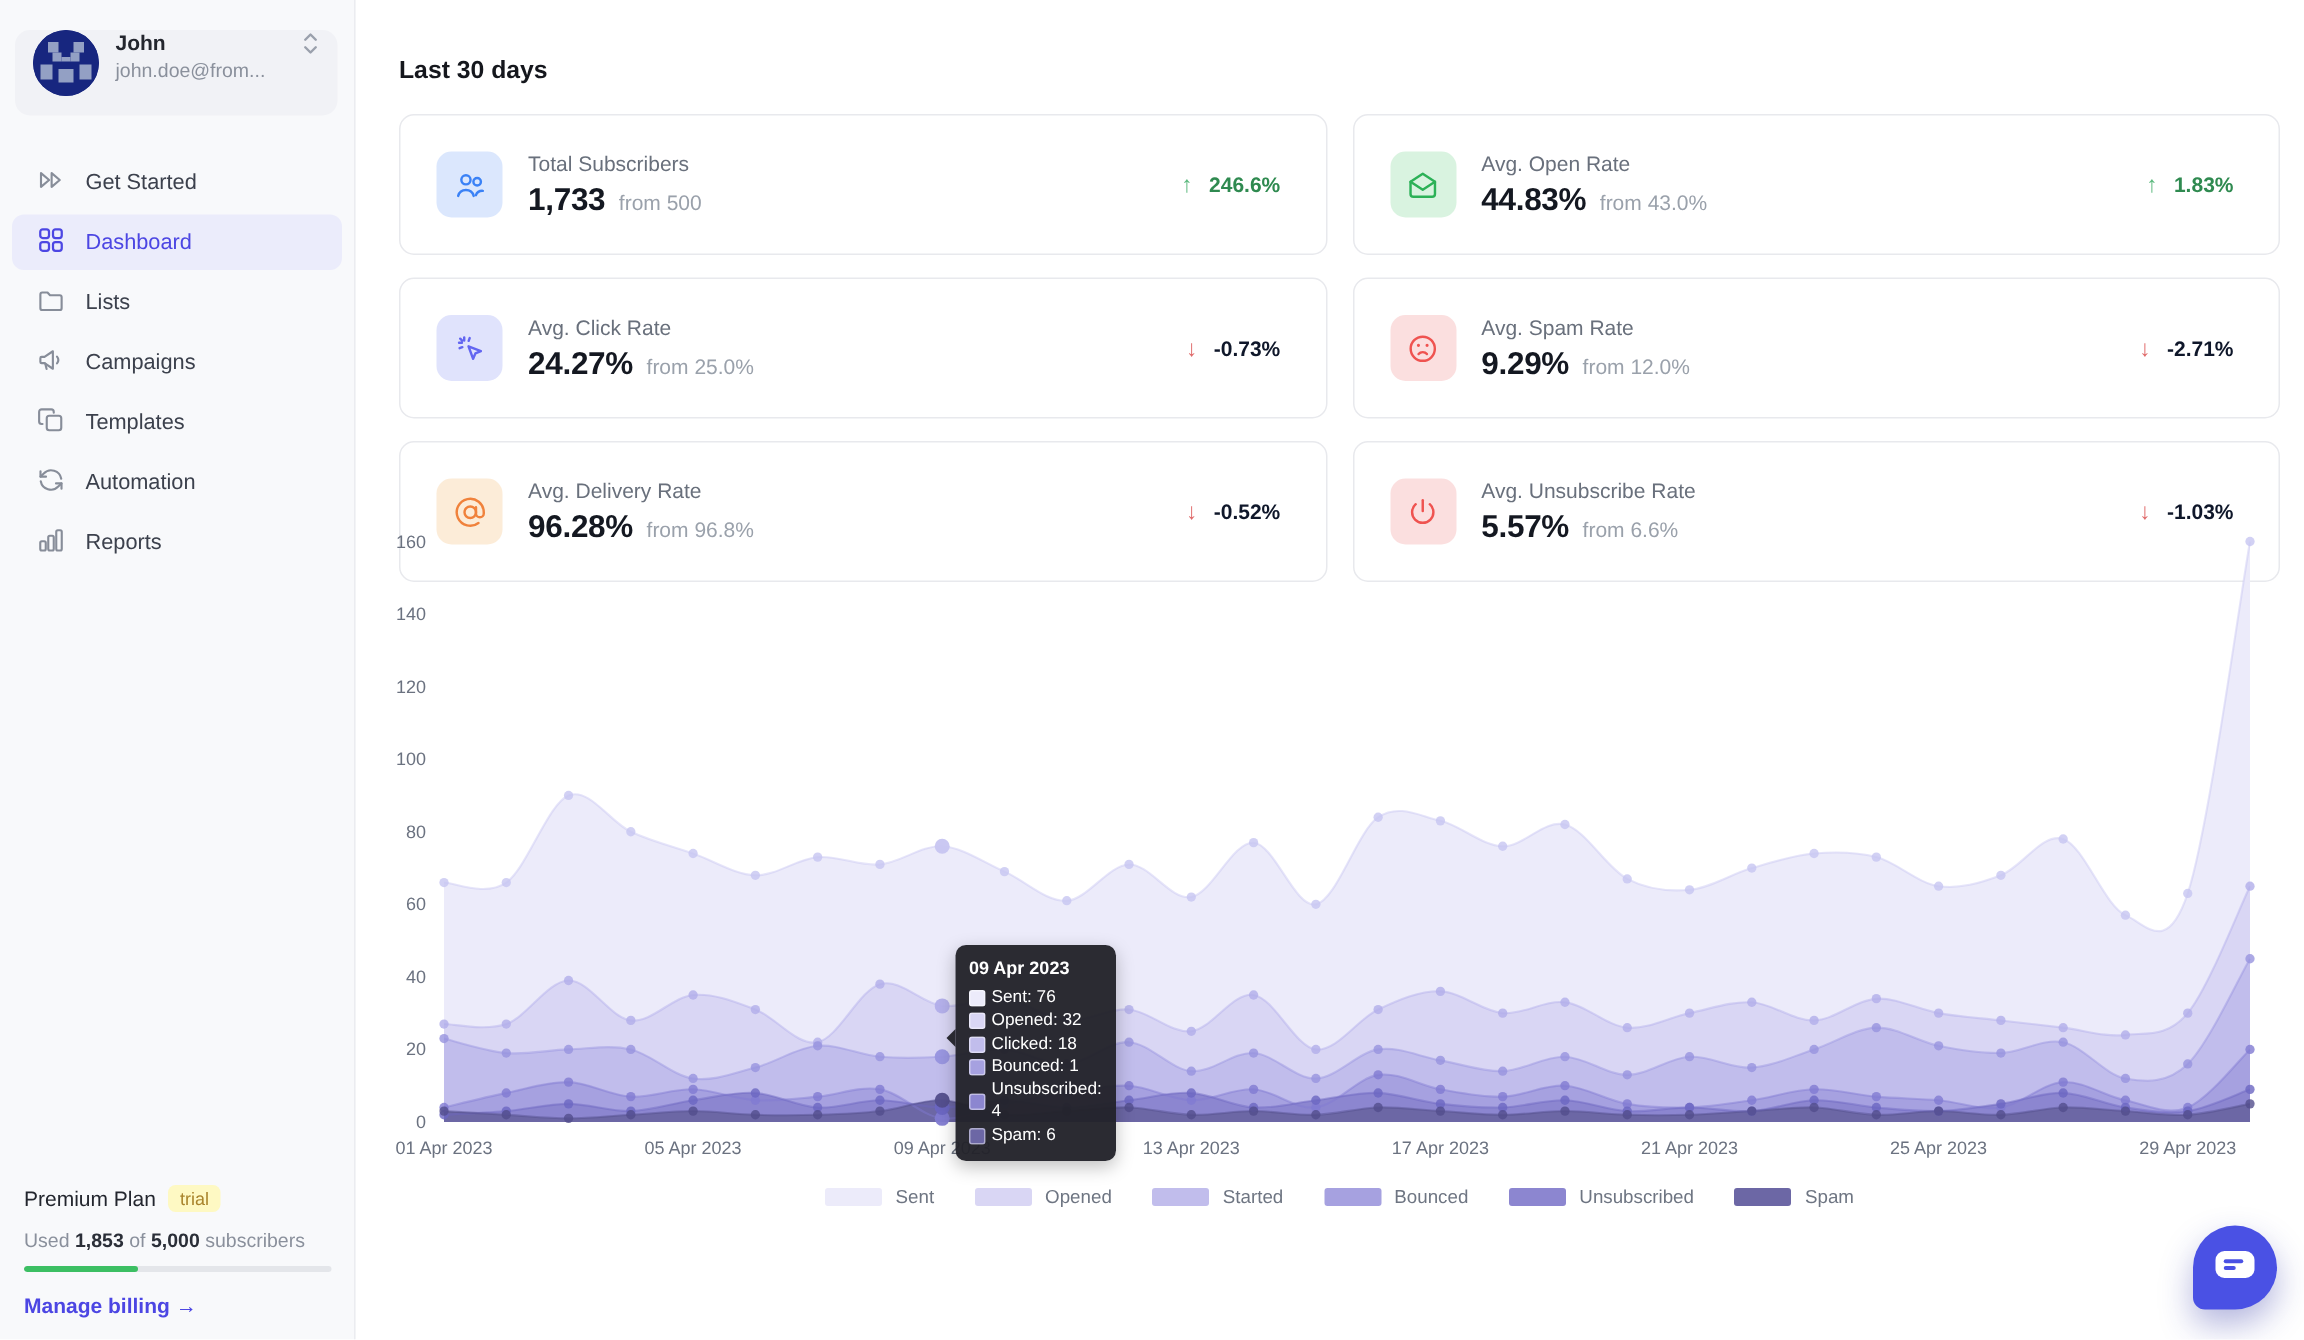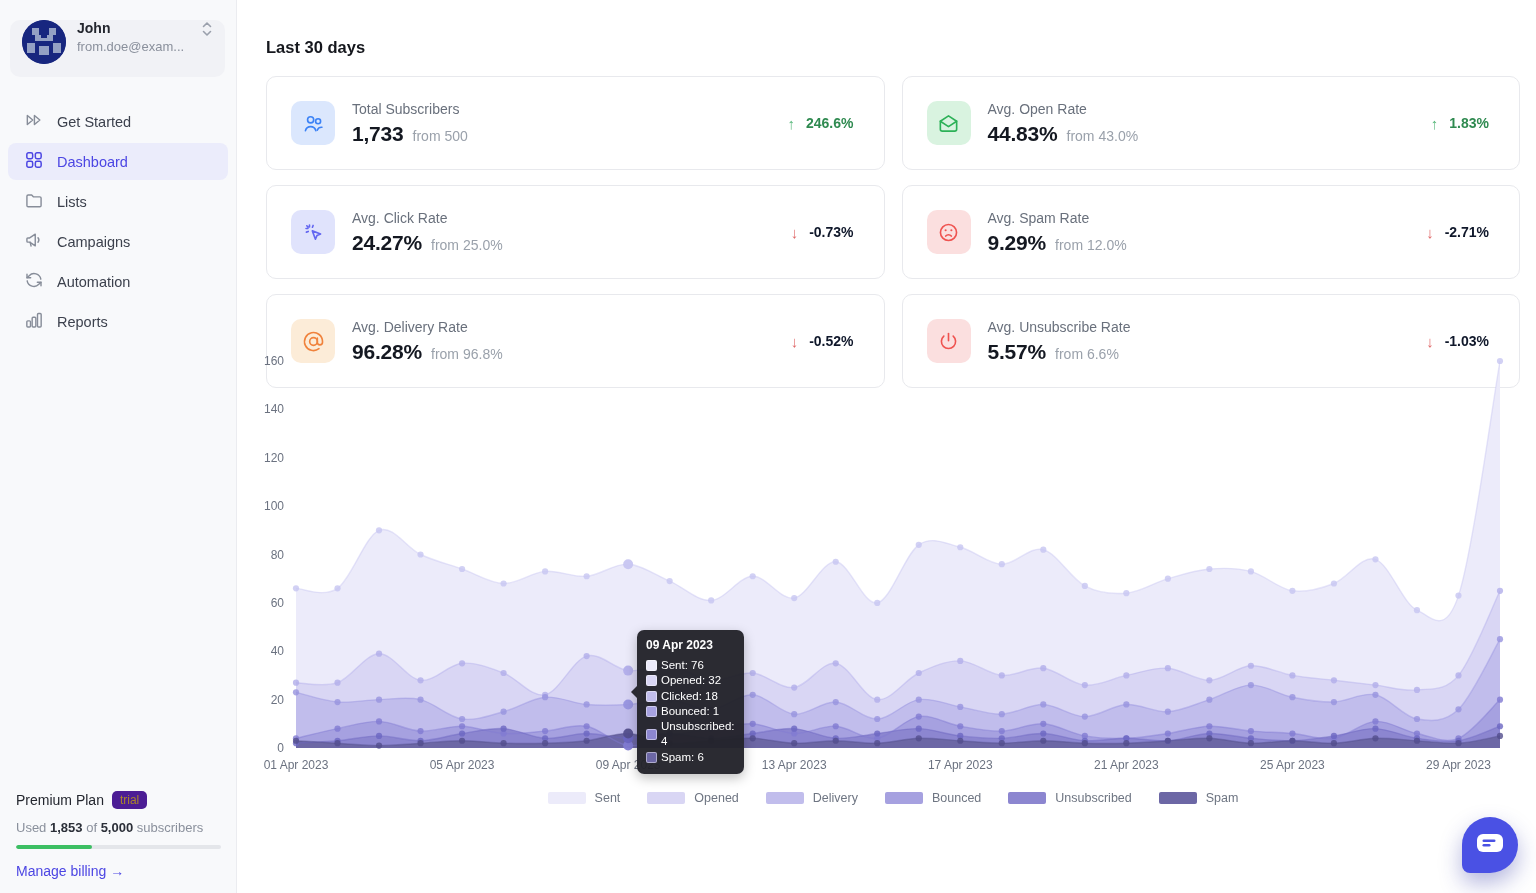"from.doe@exam..." div.user-email { text: from.doe@exam -> john.doe@from }
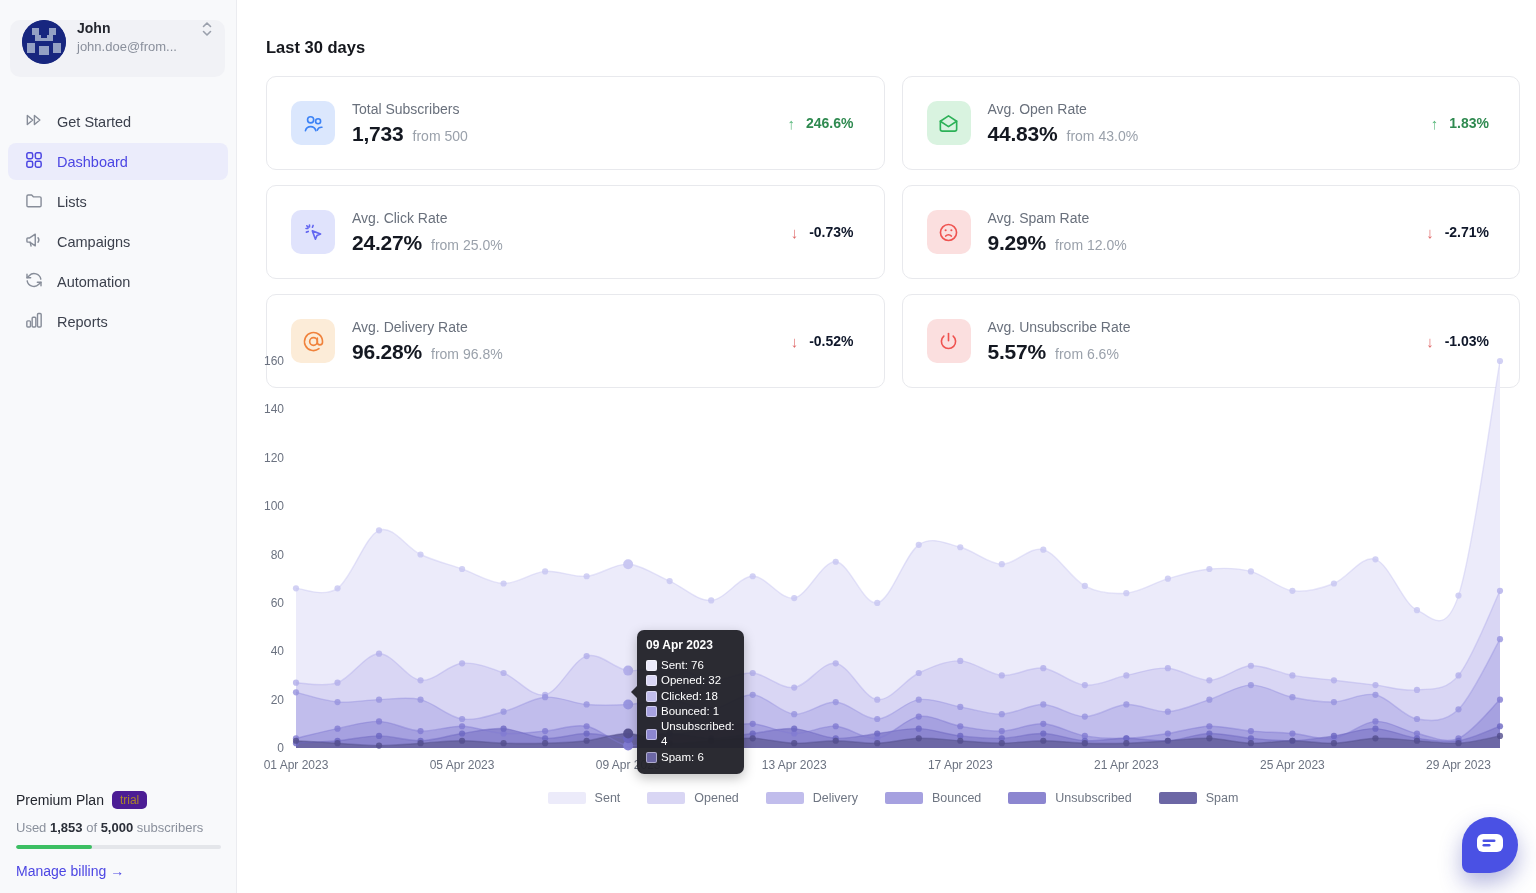"Templates" div.nav-item { html: none -> <div> <span><svg> <rect></rect> <path></path> </svg></span> <span>Templates</span> </div> }
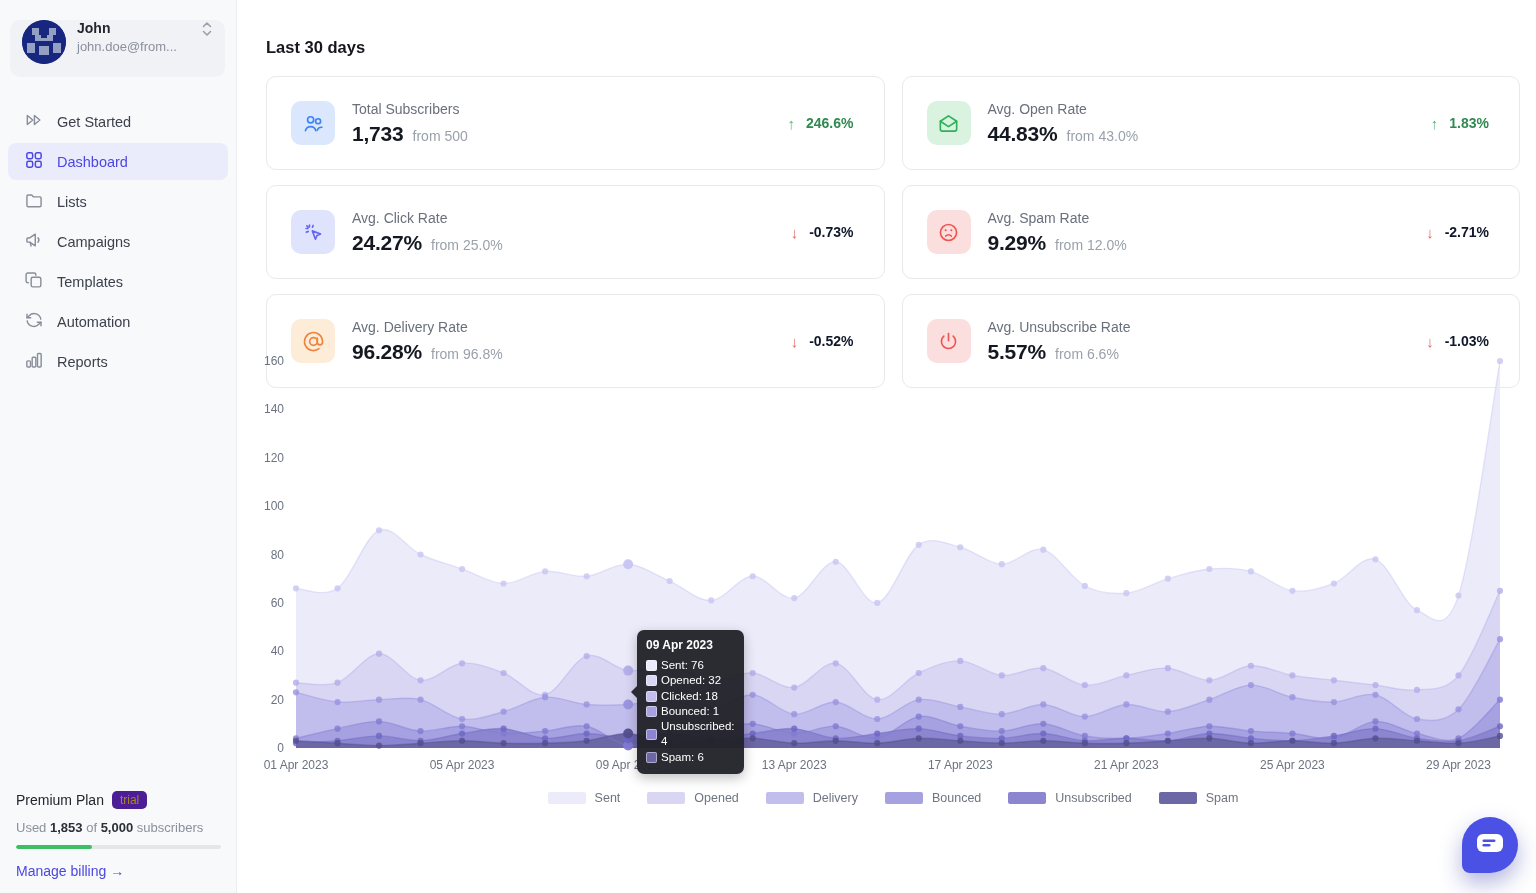"trial" .trial-badge { background: #4c1d95 -> #fef9c3 }
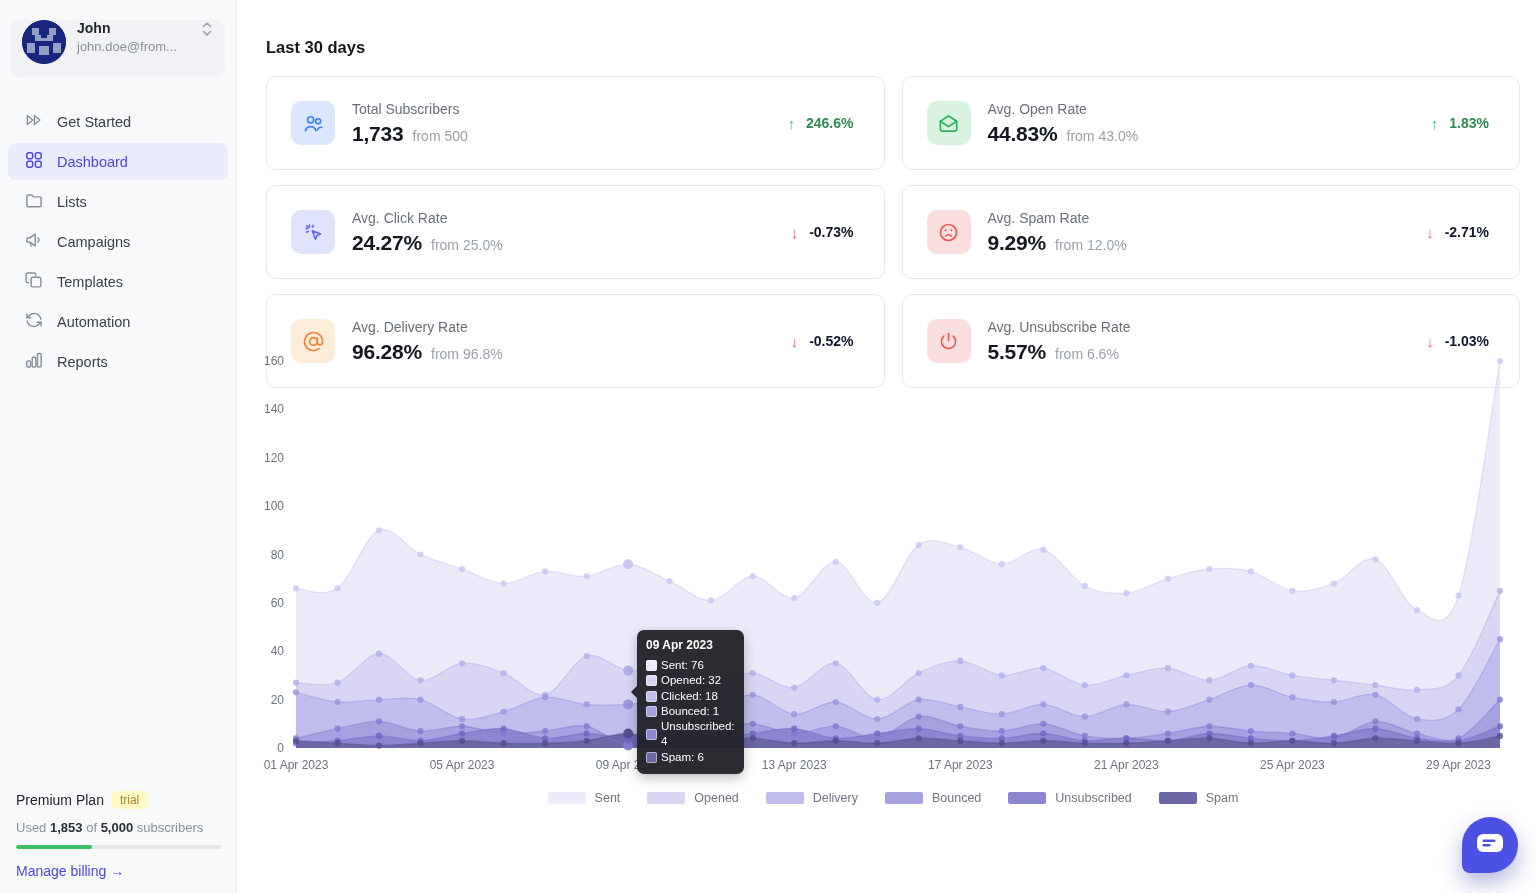"Delivery" span { text: Delivery -> Started }
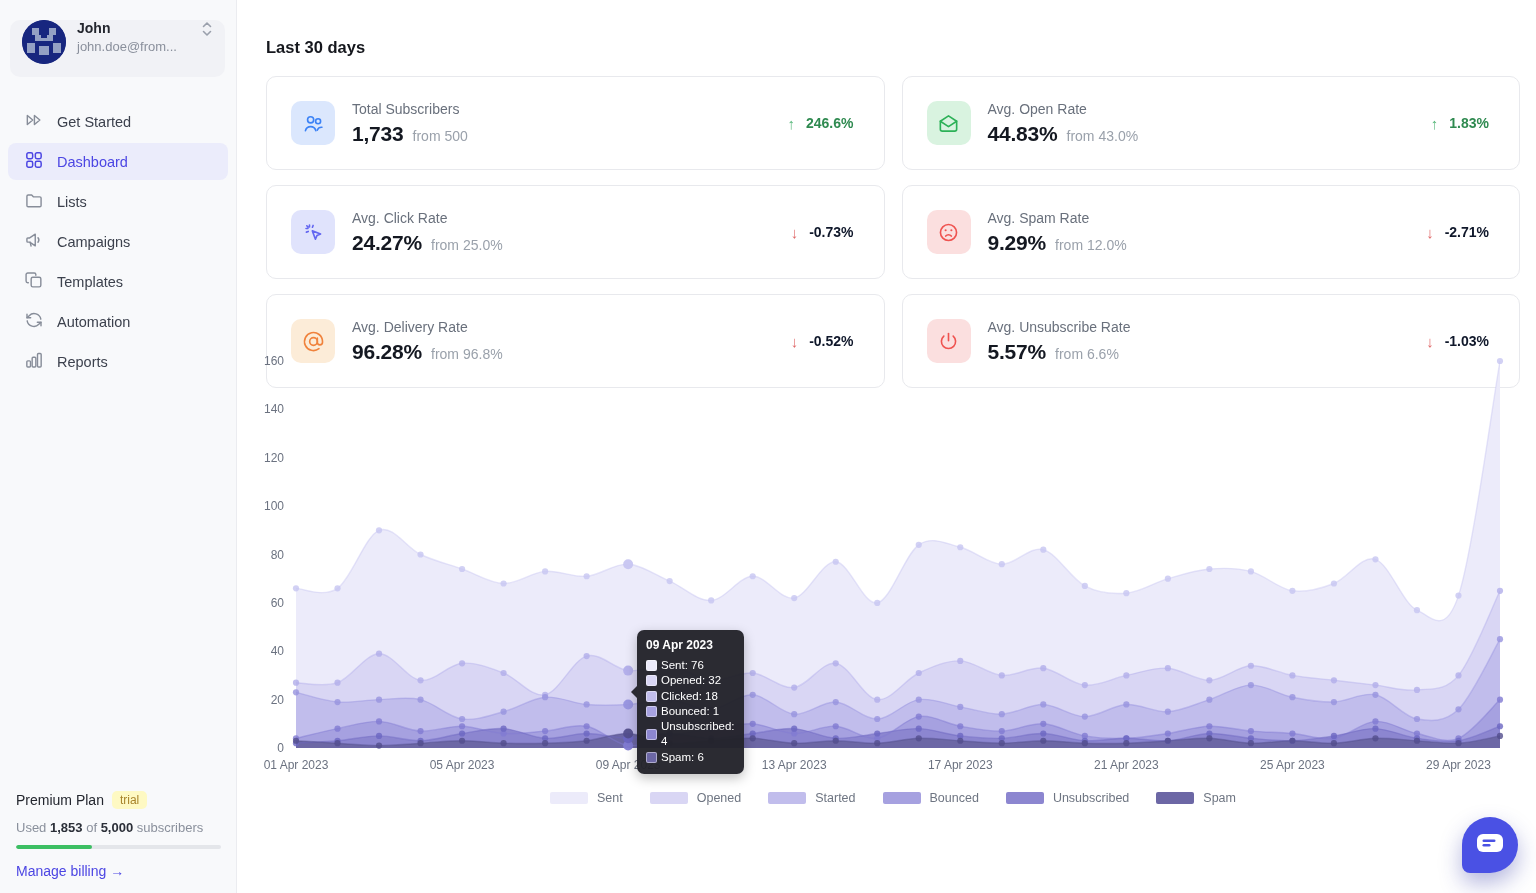"Manage billing →" .manage-link { font-weight: 400 -> 700 }
